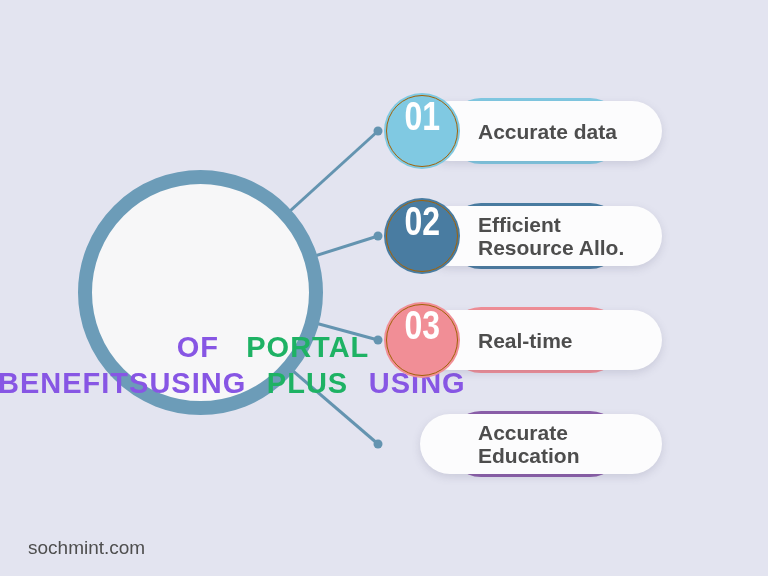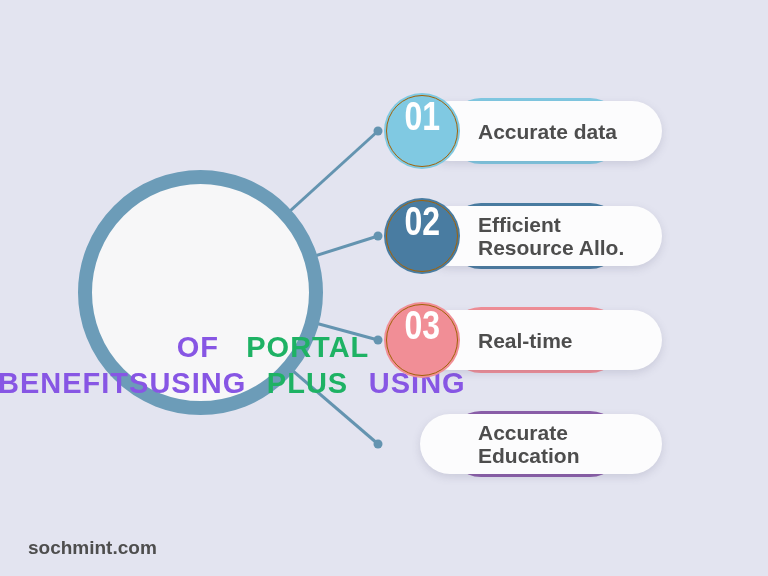"sochmint.com" .brand { font-weight: bold -> normal }
